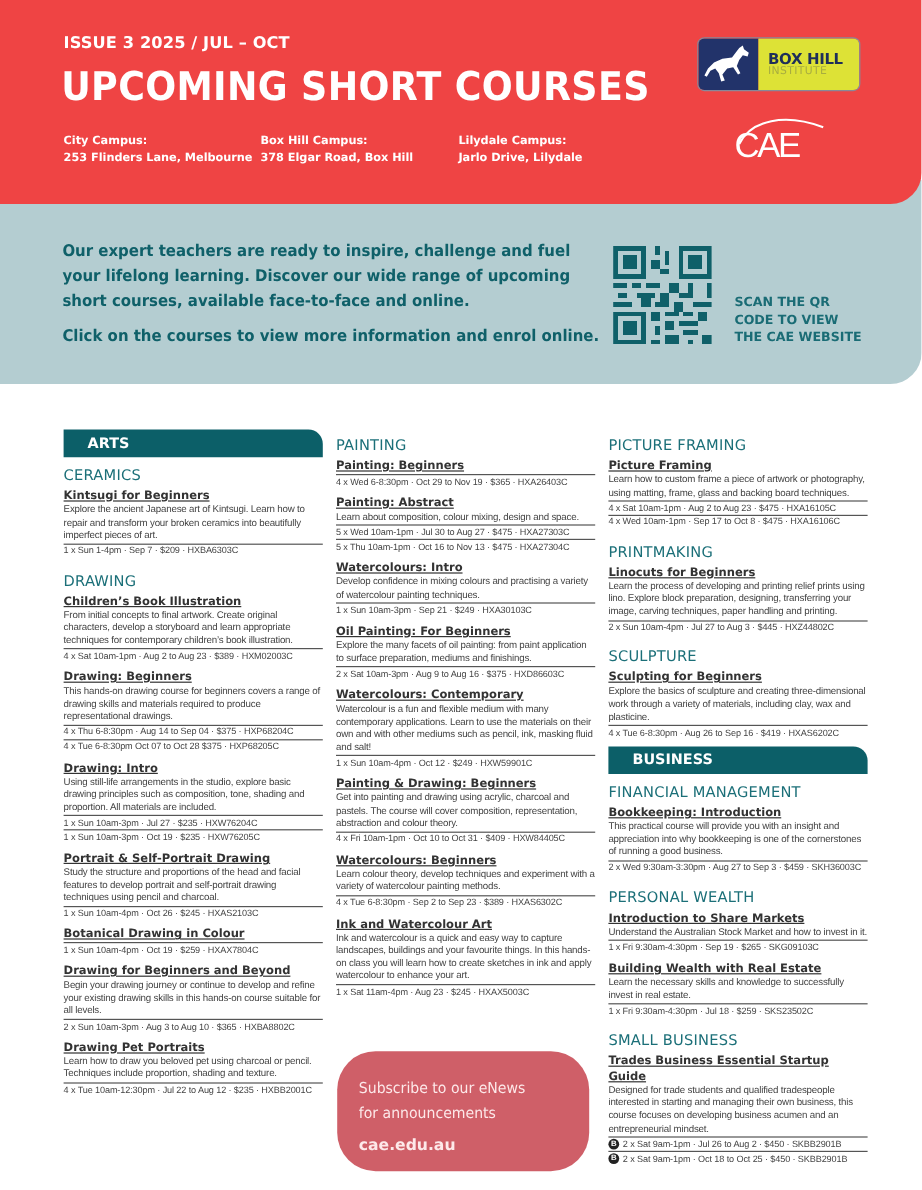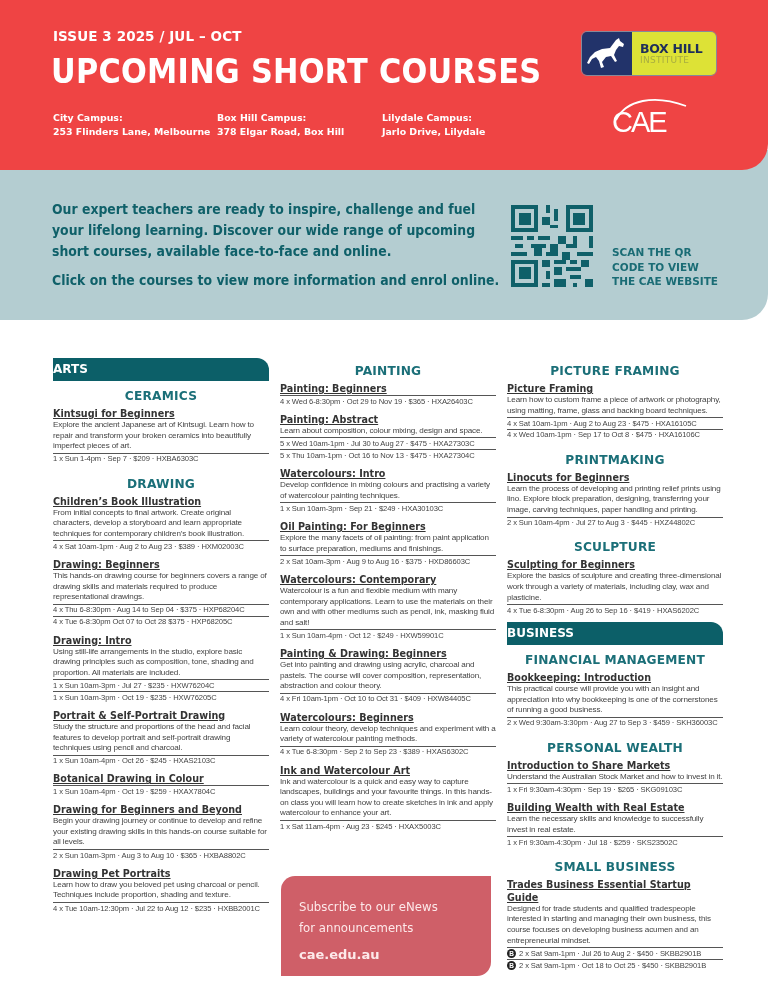"ARTS" .cat-bar { padding-left: 0 -> 20px }
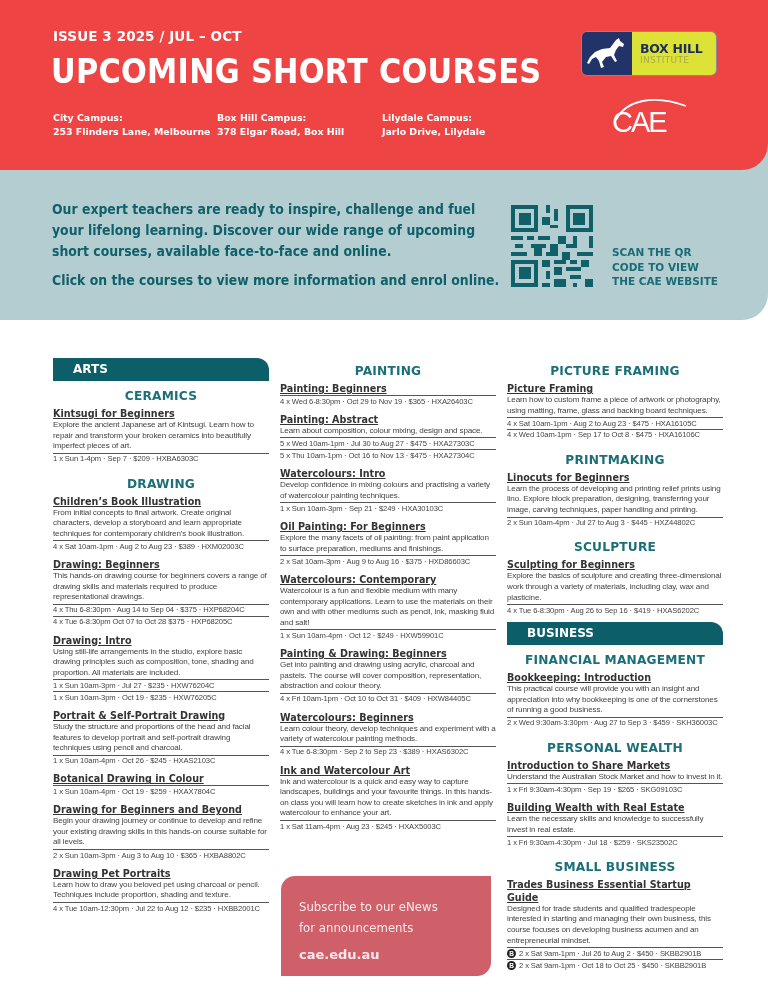"PAINTING" .sec-title { font-weight: bold -> normal; text-align: center -> none }
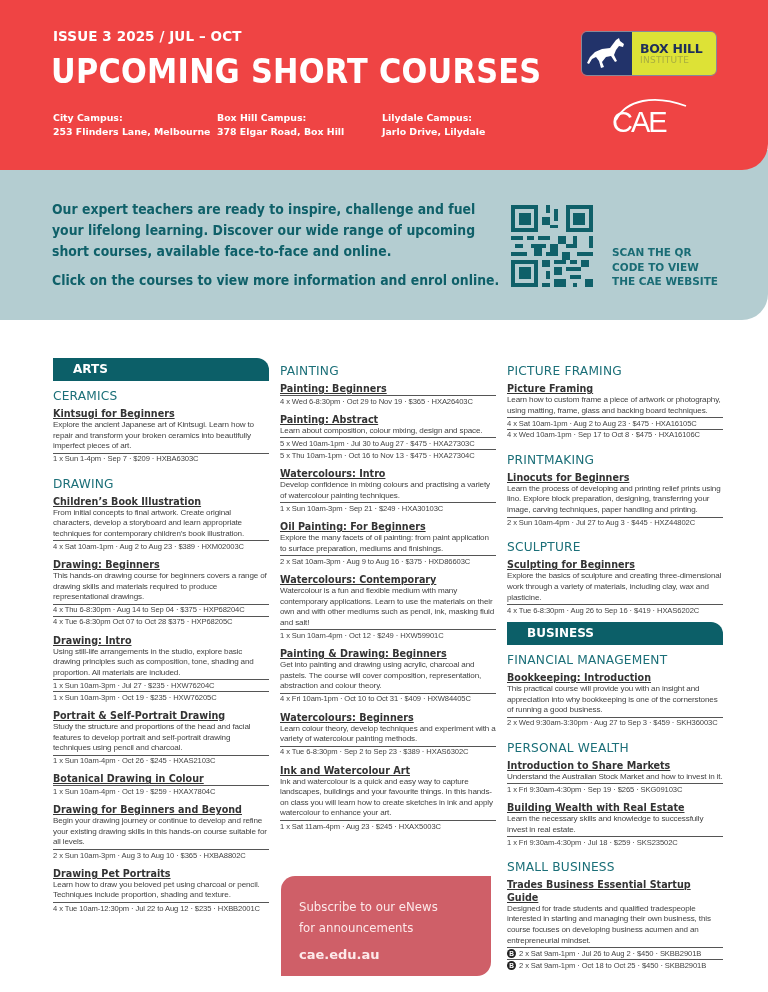"Subscribe to our eNews" .subscribe { border-radius: none -> 32px }
